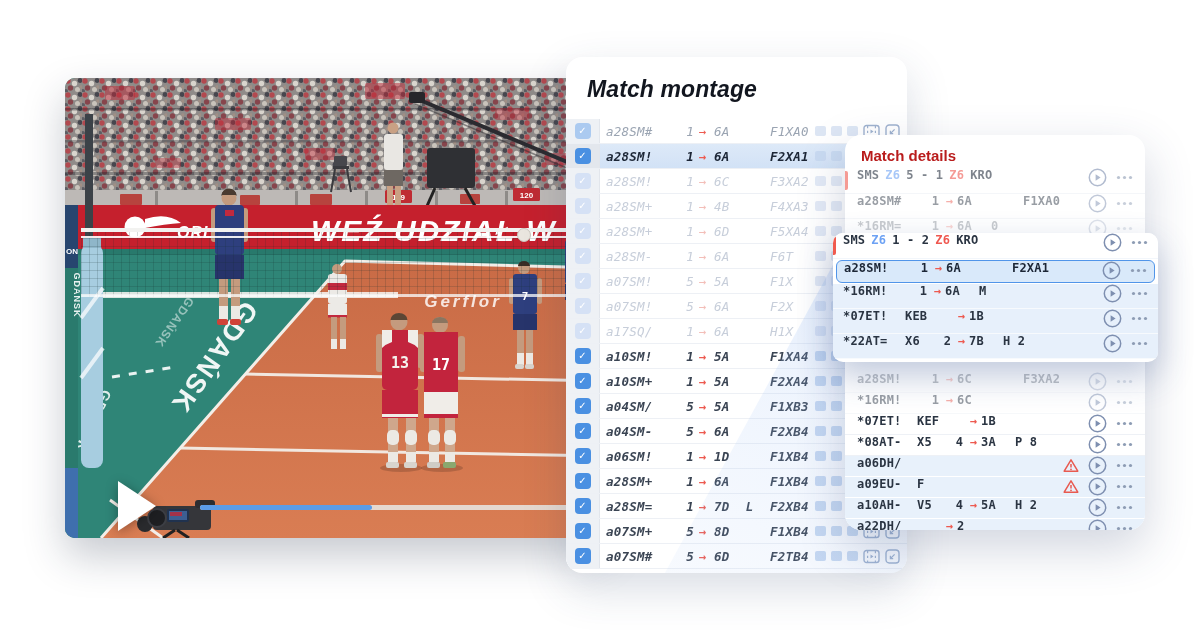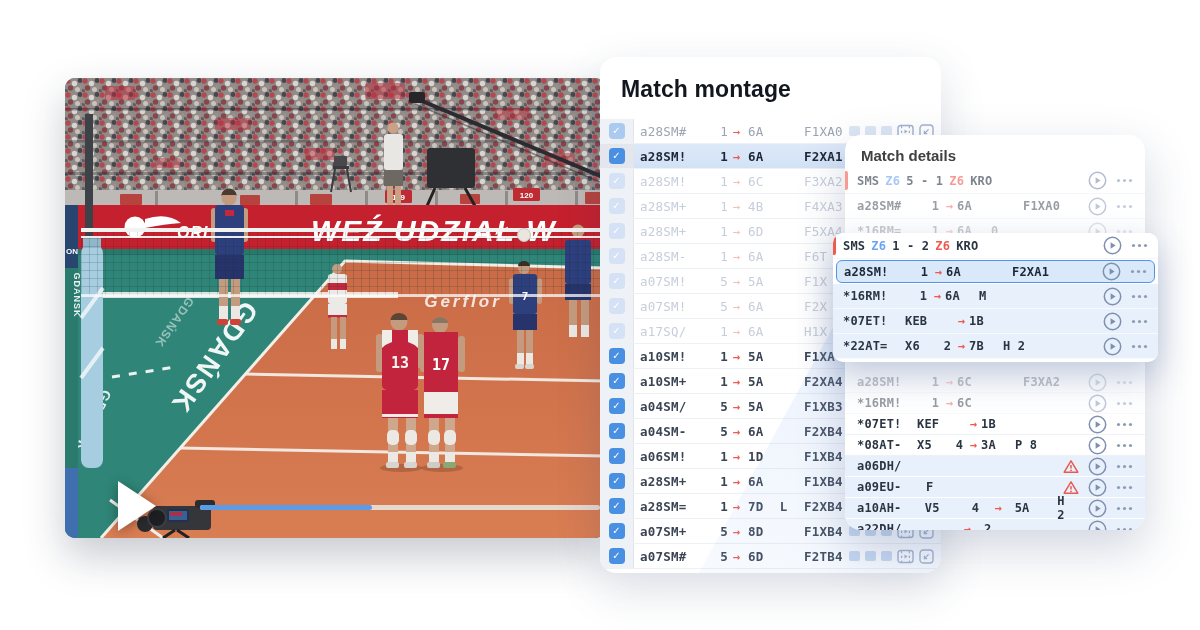"Match montage" .montage { font-style: none -> italic; left: 600px -> 566px }
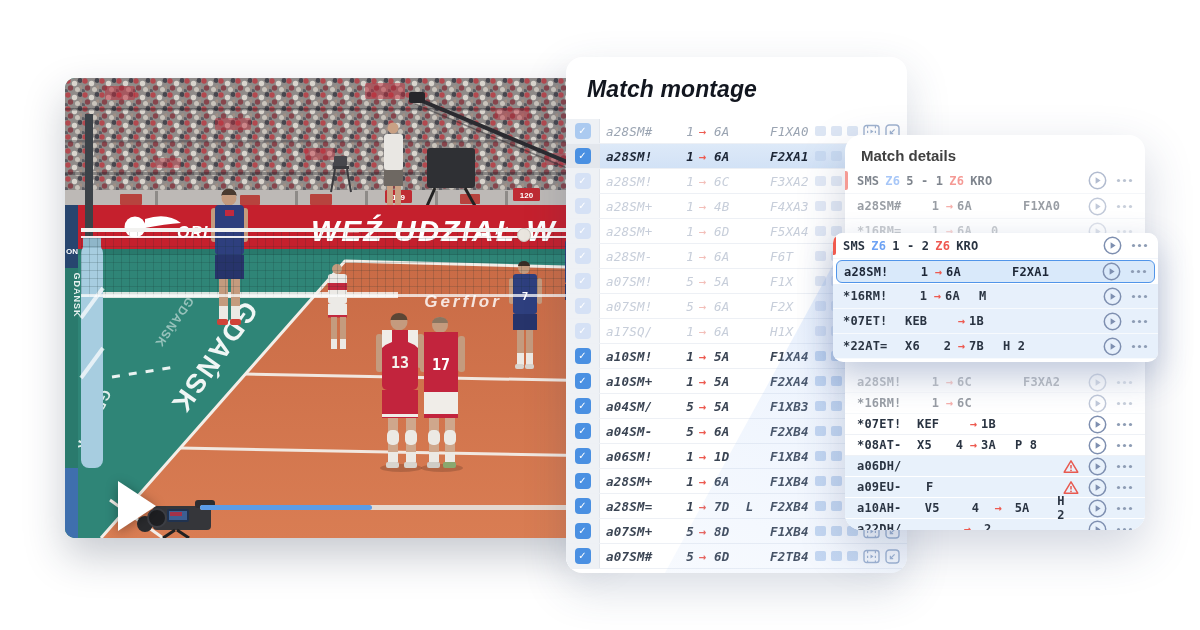"Match details" .d-title { color: #404040 -> #b91c1c }
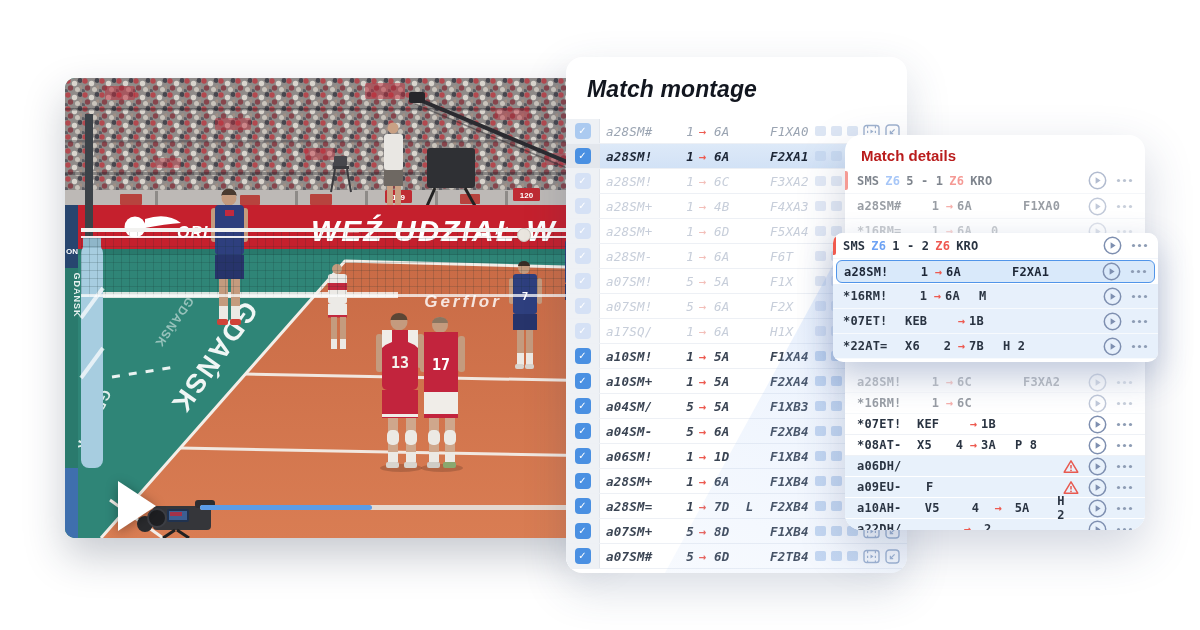"SMS" .d-row { align-items: center -> flex-start }
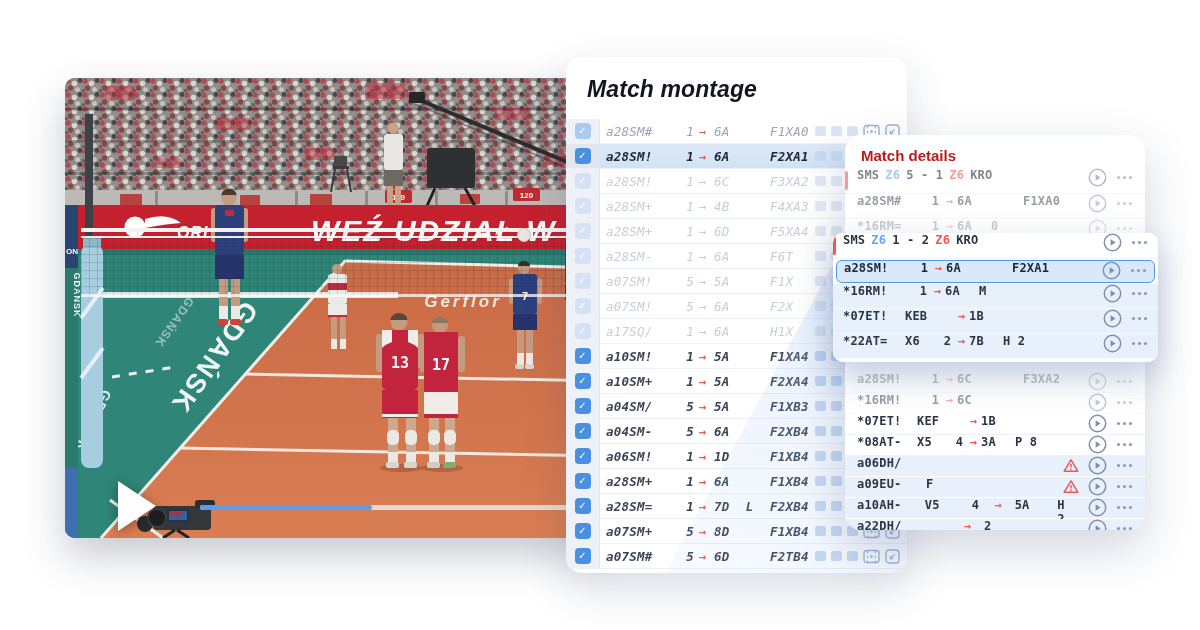"a06DH/" .d-blue { gap: 9px -> none }
